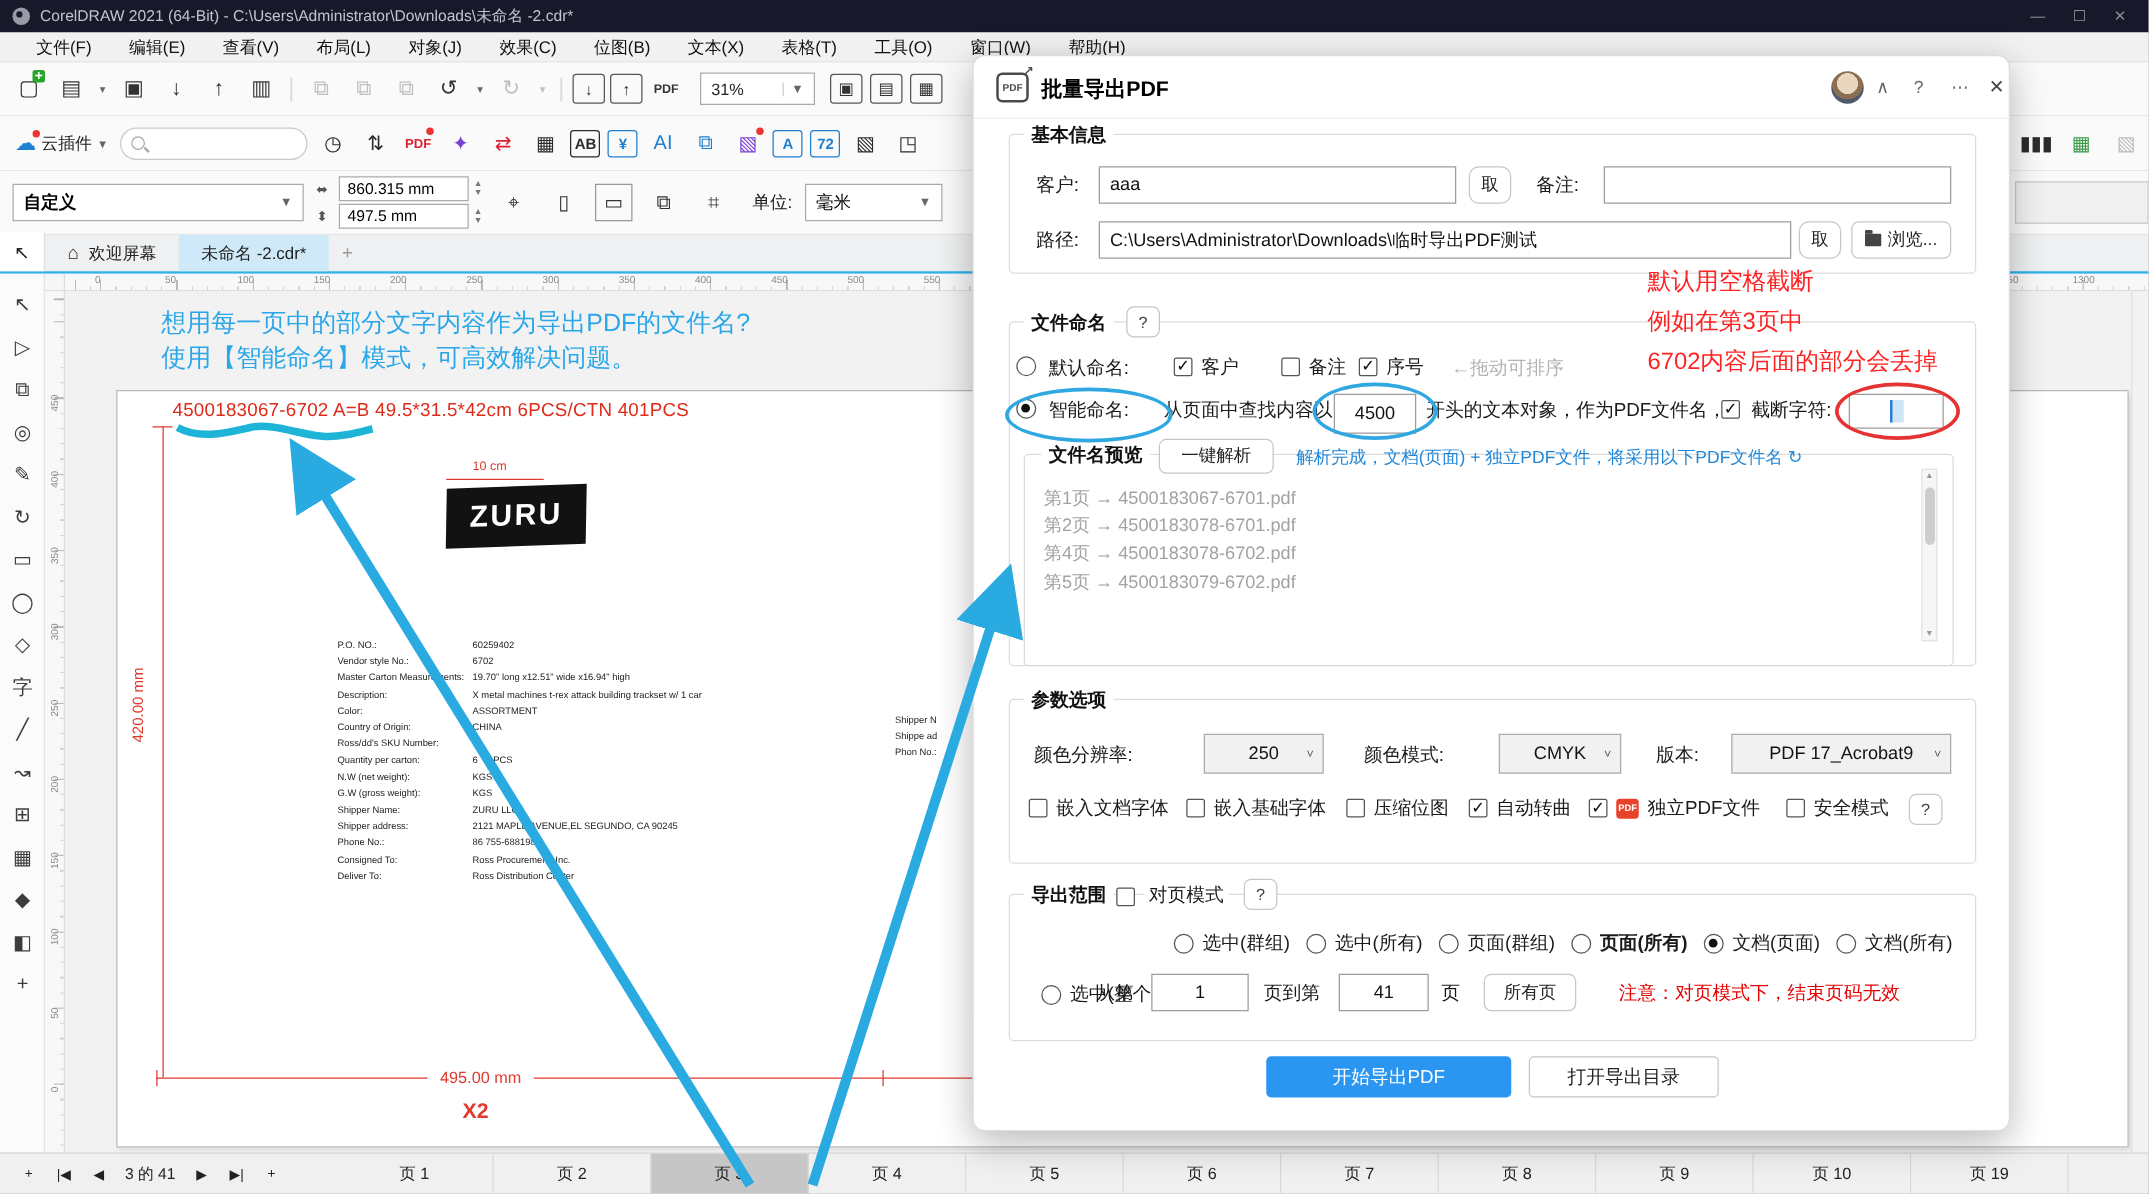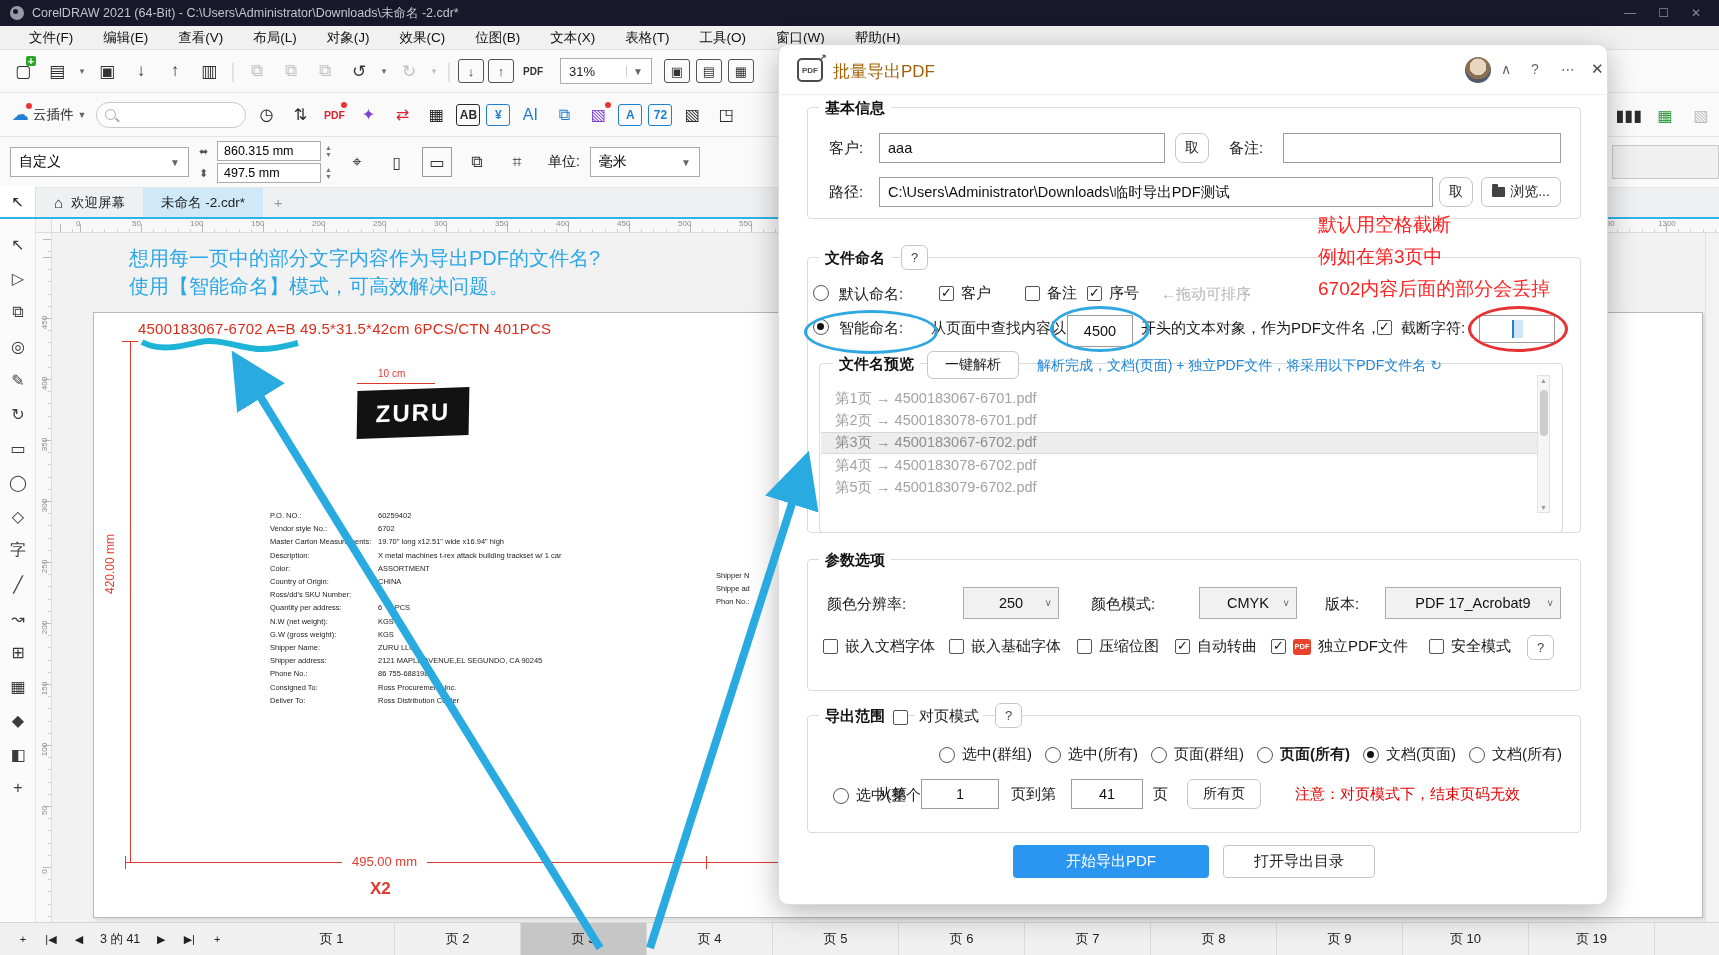"批量导出PDF" #dlgtitle { color: #a16207 -> #000000; font-weight: 400 -> 700 }
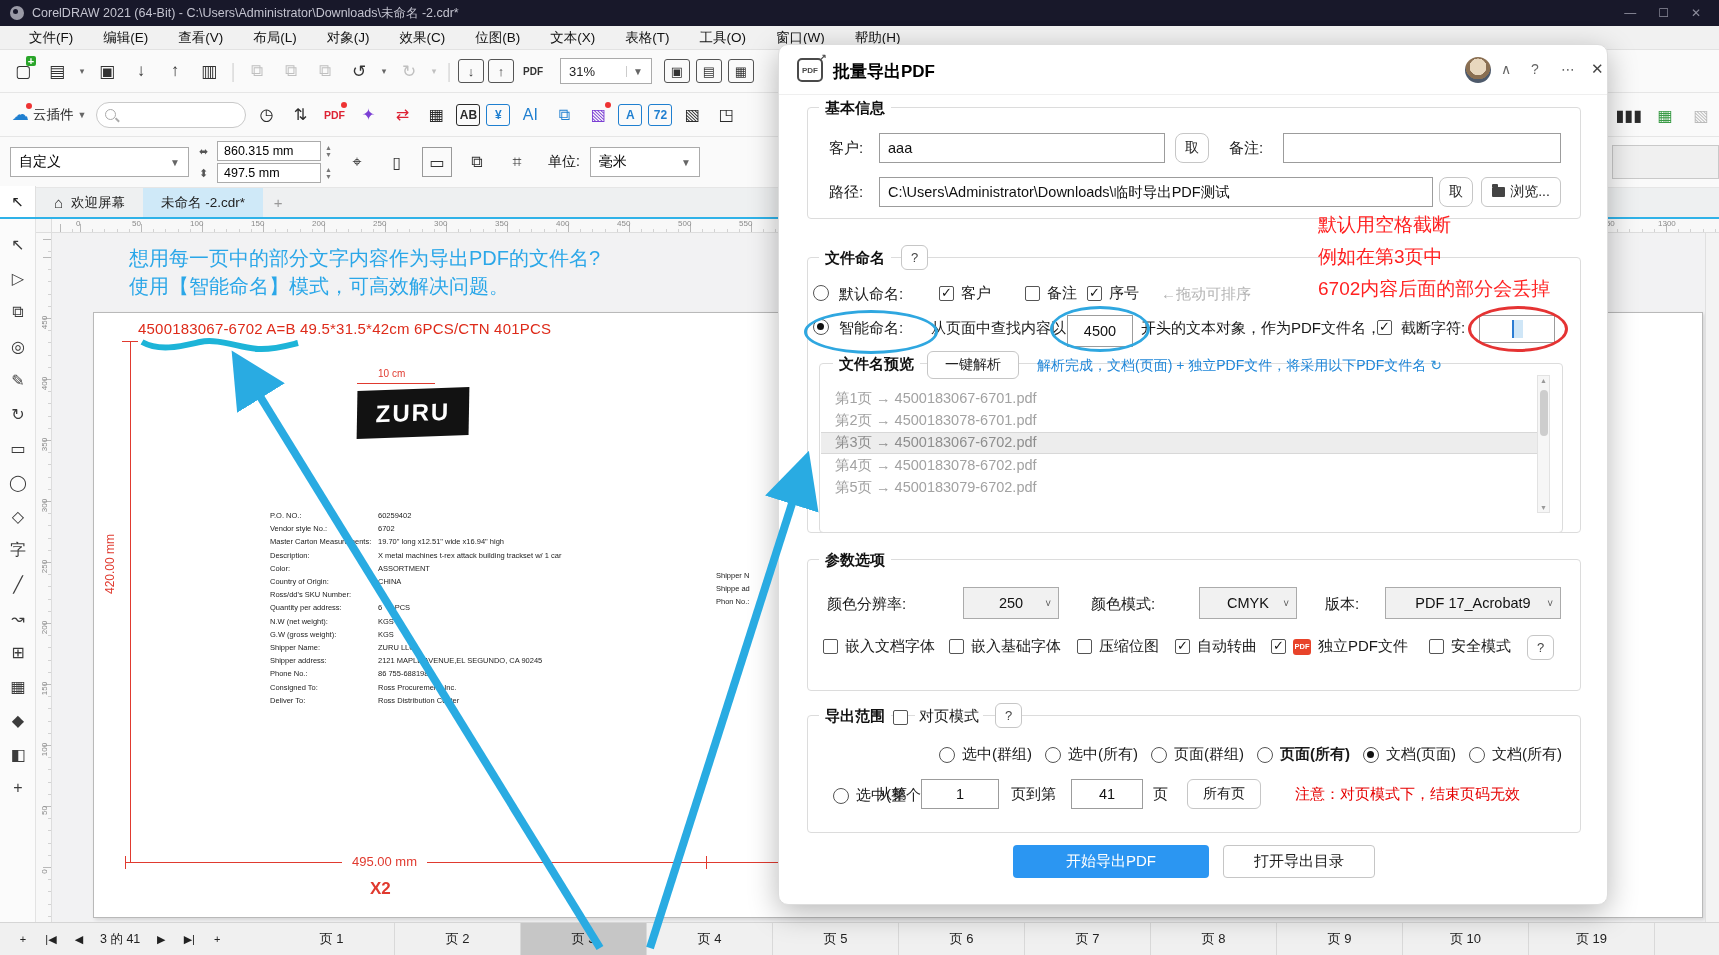"自定义" #preset { font-weight: none -> bold; width: 179px -> 233px }
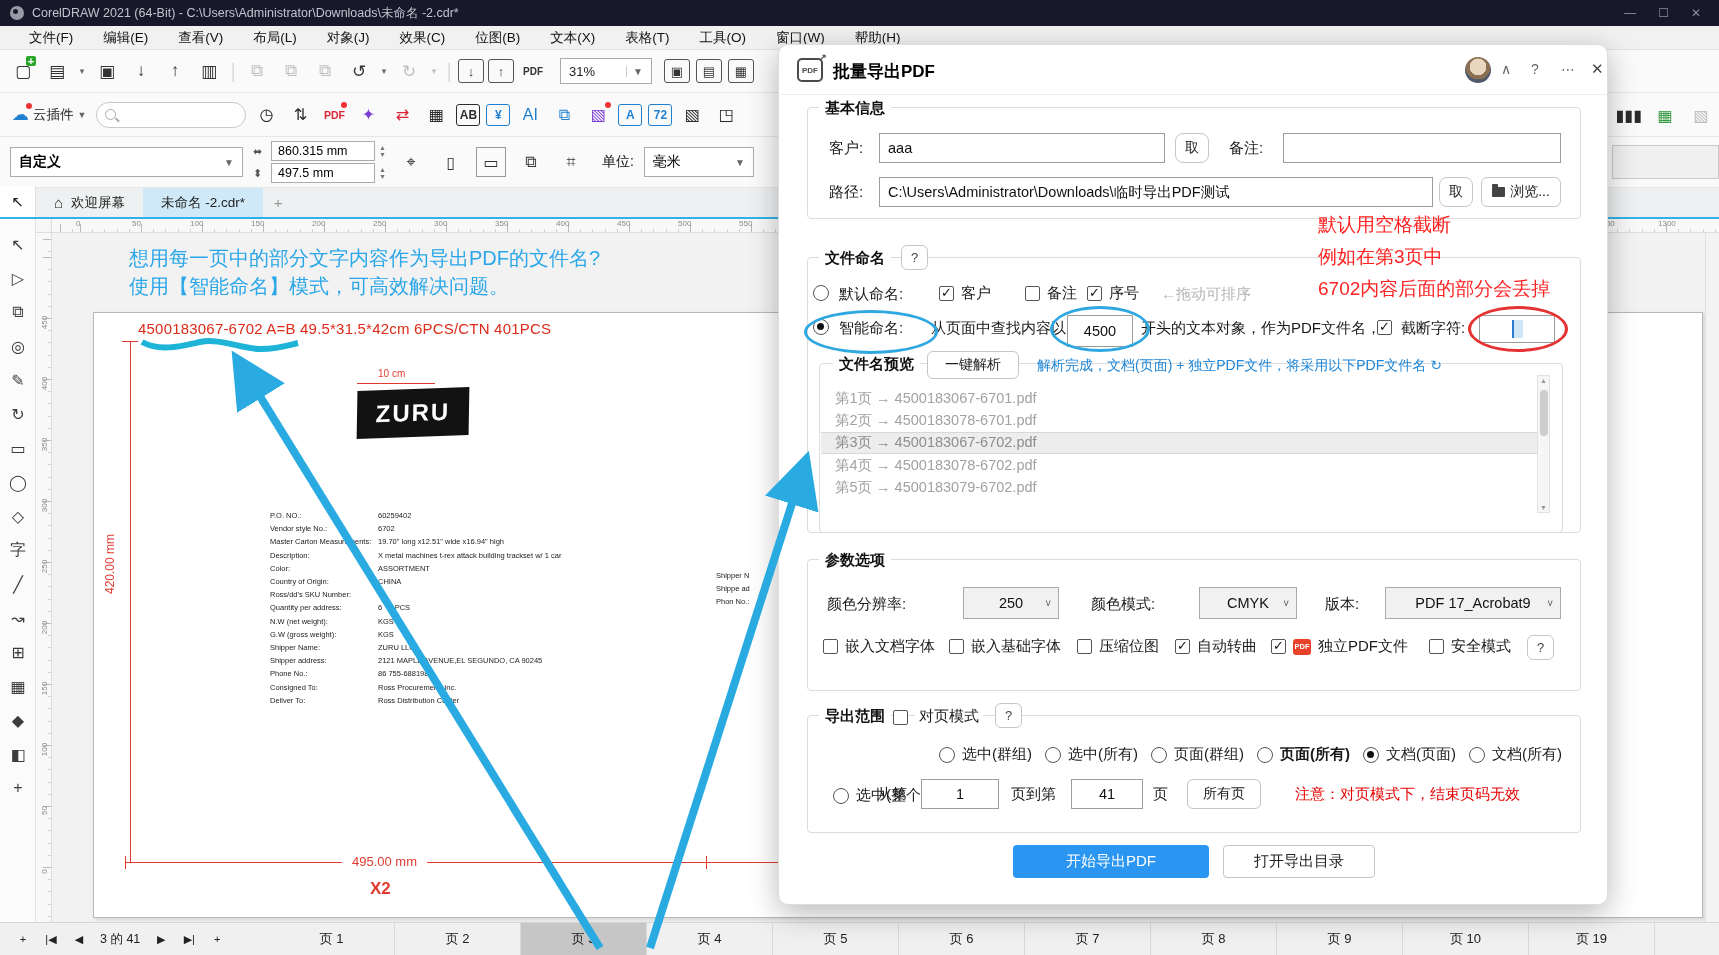"第3页 → 4500183067-6702.pdf" div.prow { html: <div>第3页 → 4500183067-6702.pdf</div> -> none }
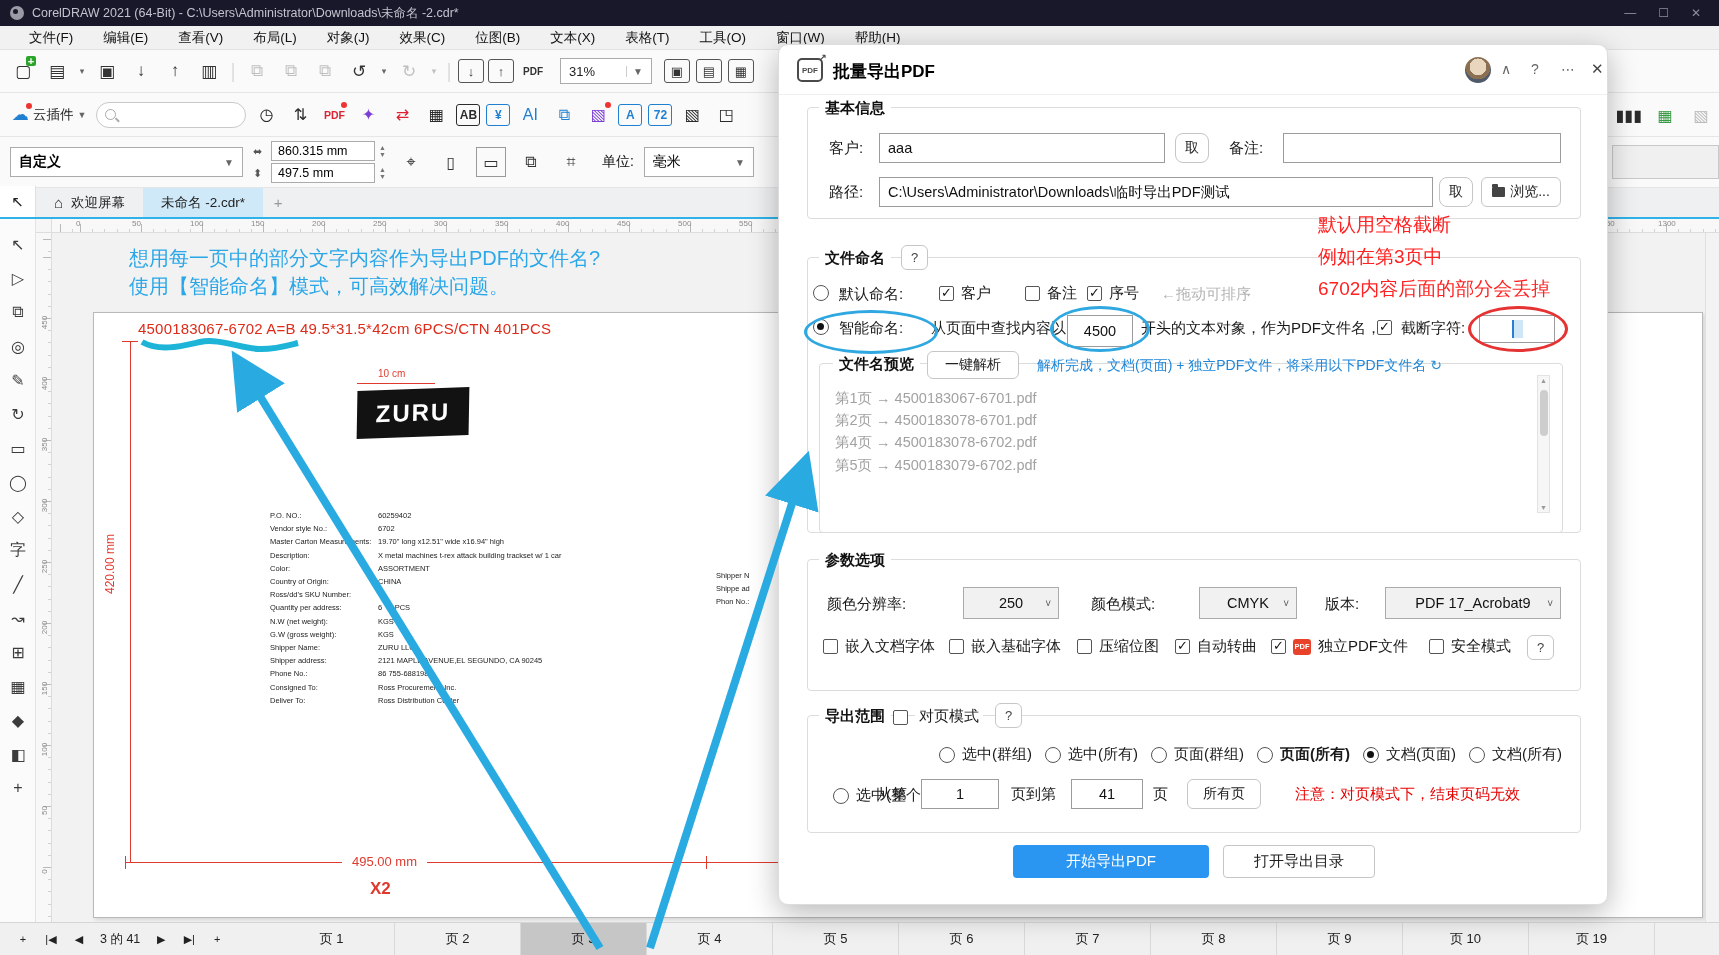"Quantity per address:" span.ln { text: address -> carton }
